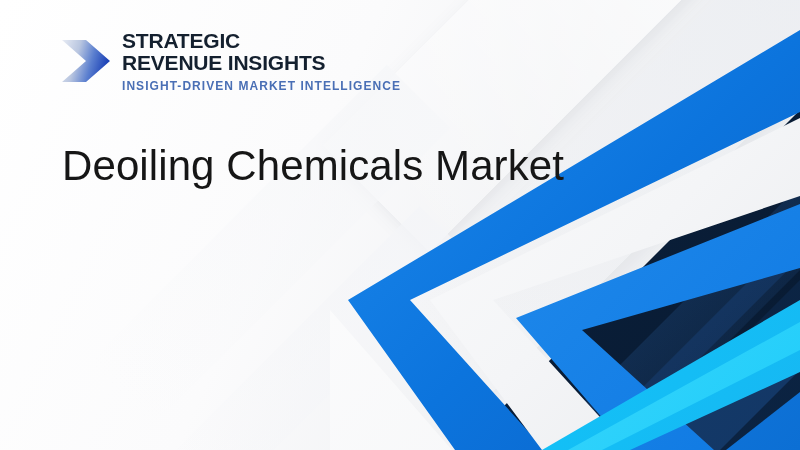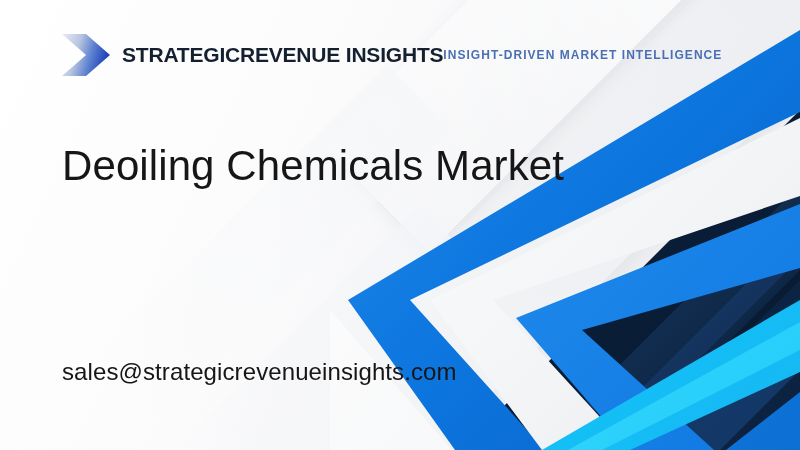"STRATEGIC" .logo-text { flex-direction: row -> column }
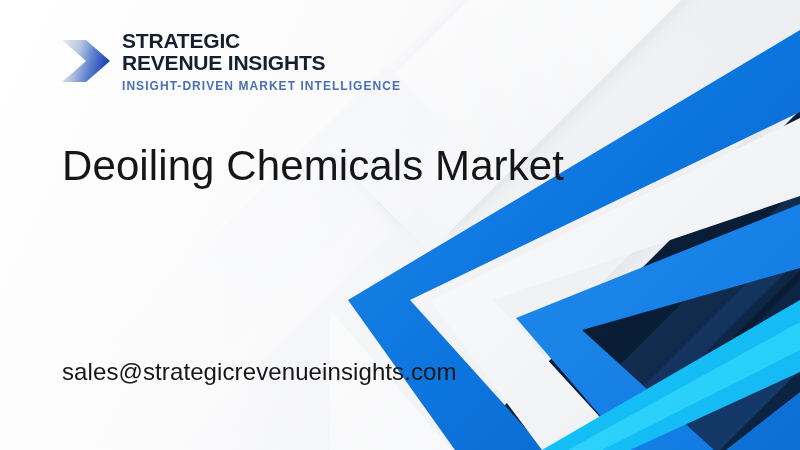"sales@strategicrevenueinsights.com" div.email { html: <div>sales@strategicrevenueinsights.com</div> -> none }
